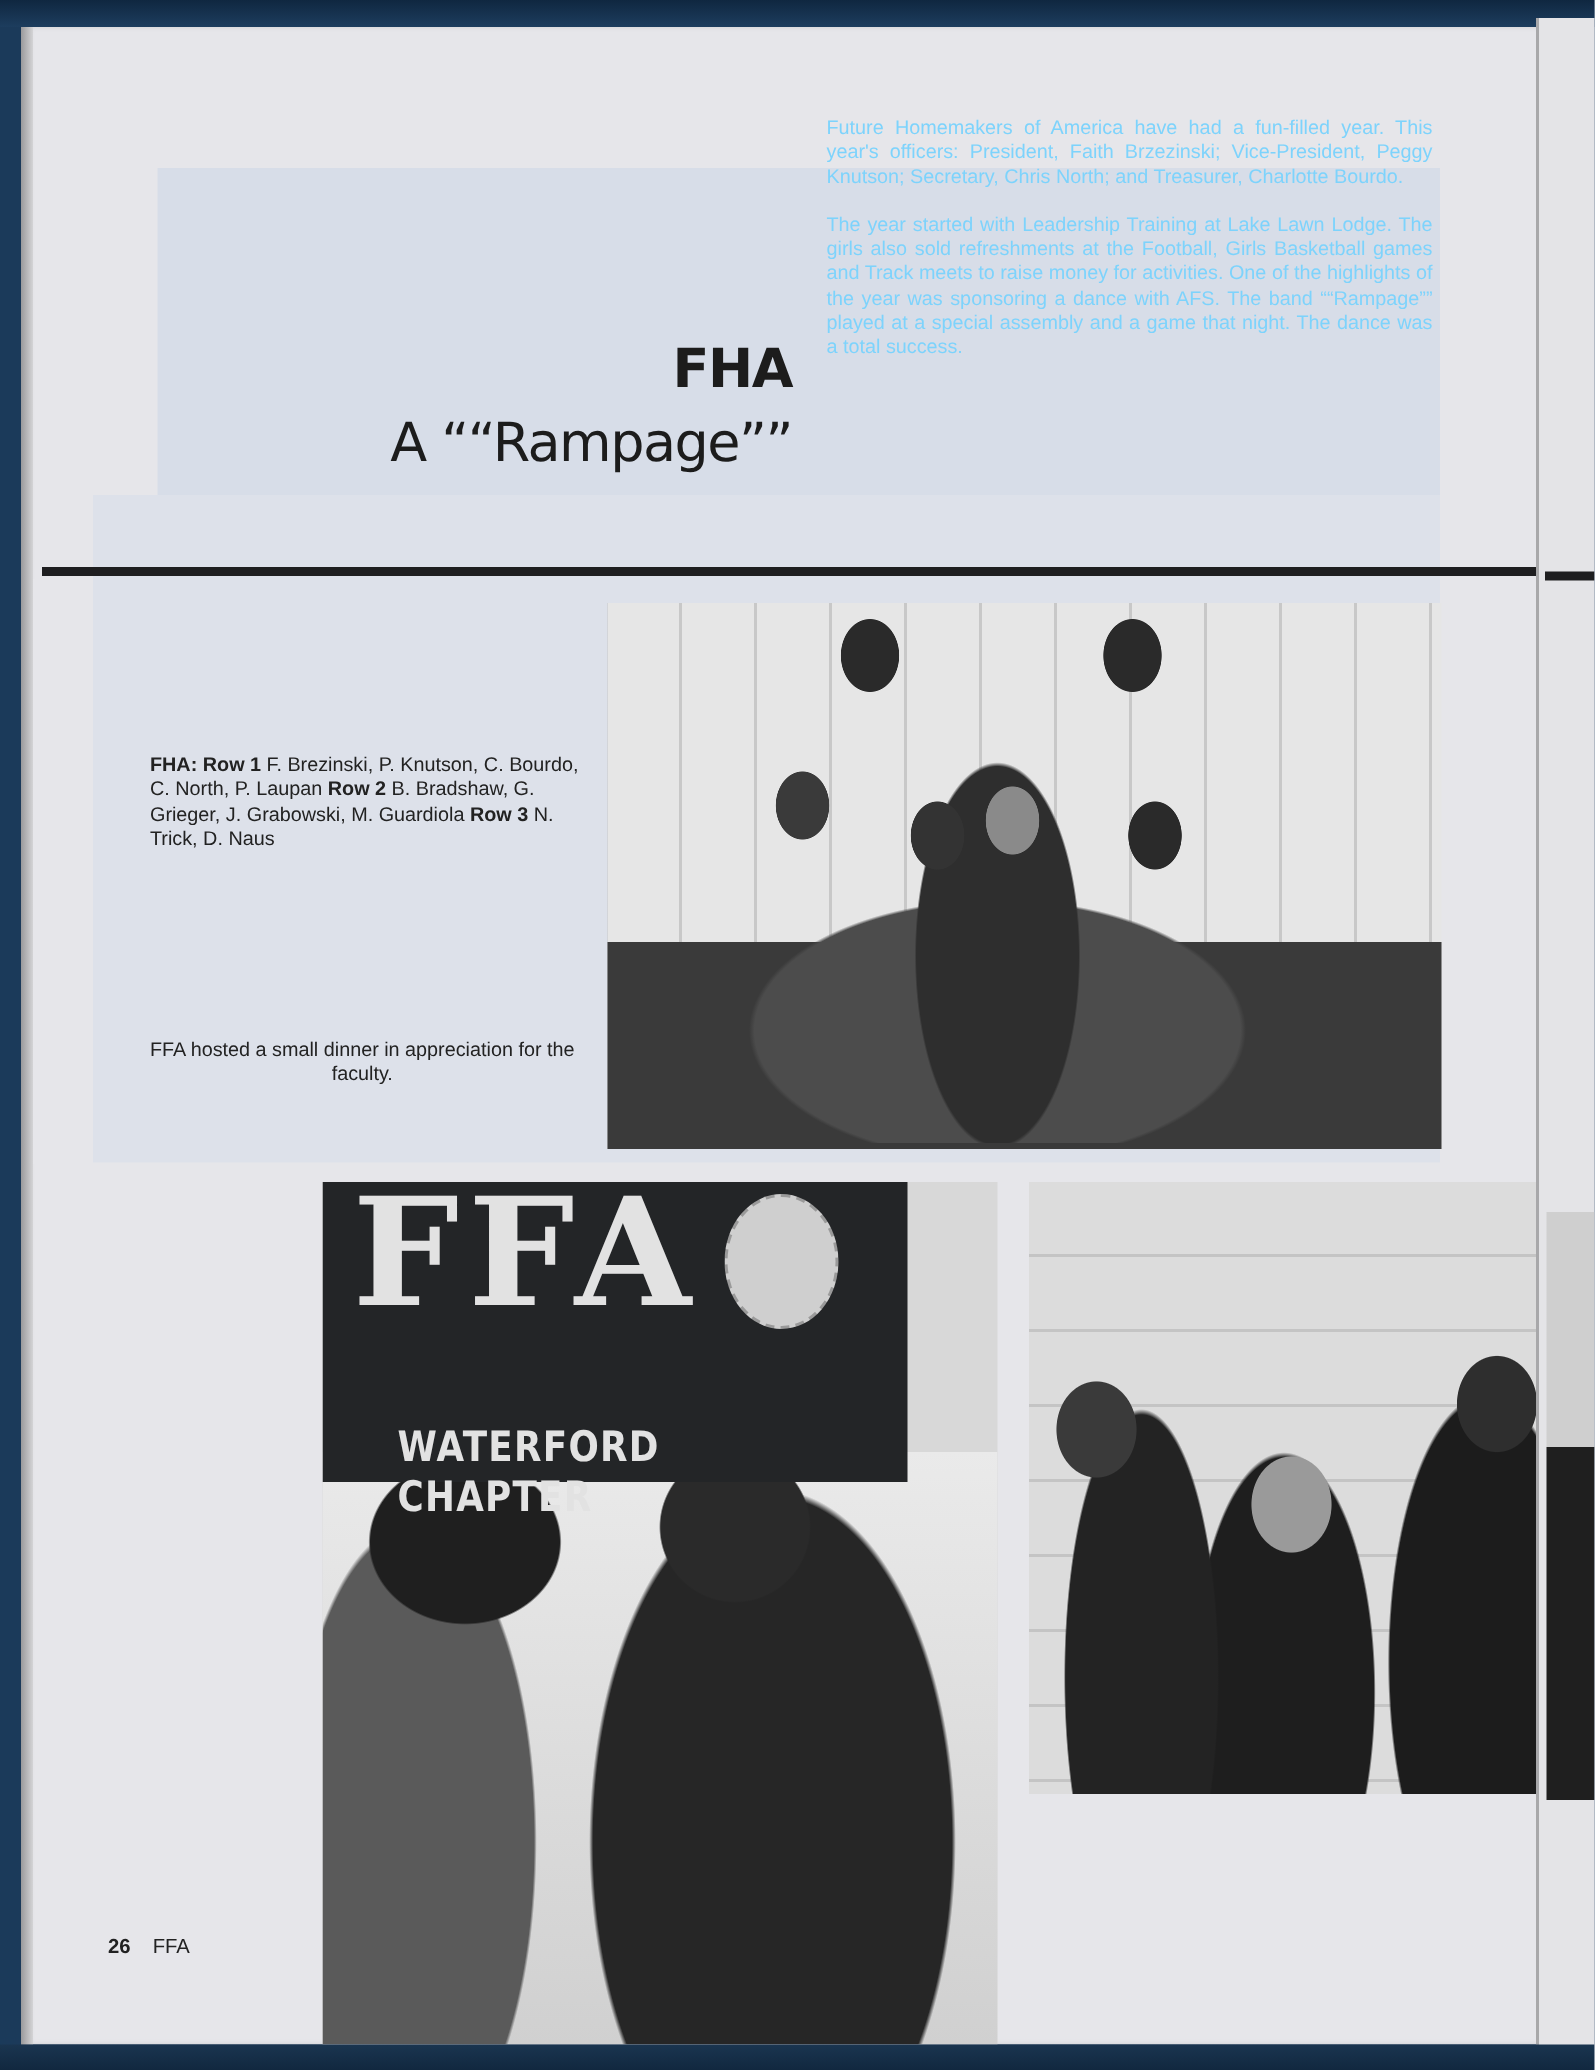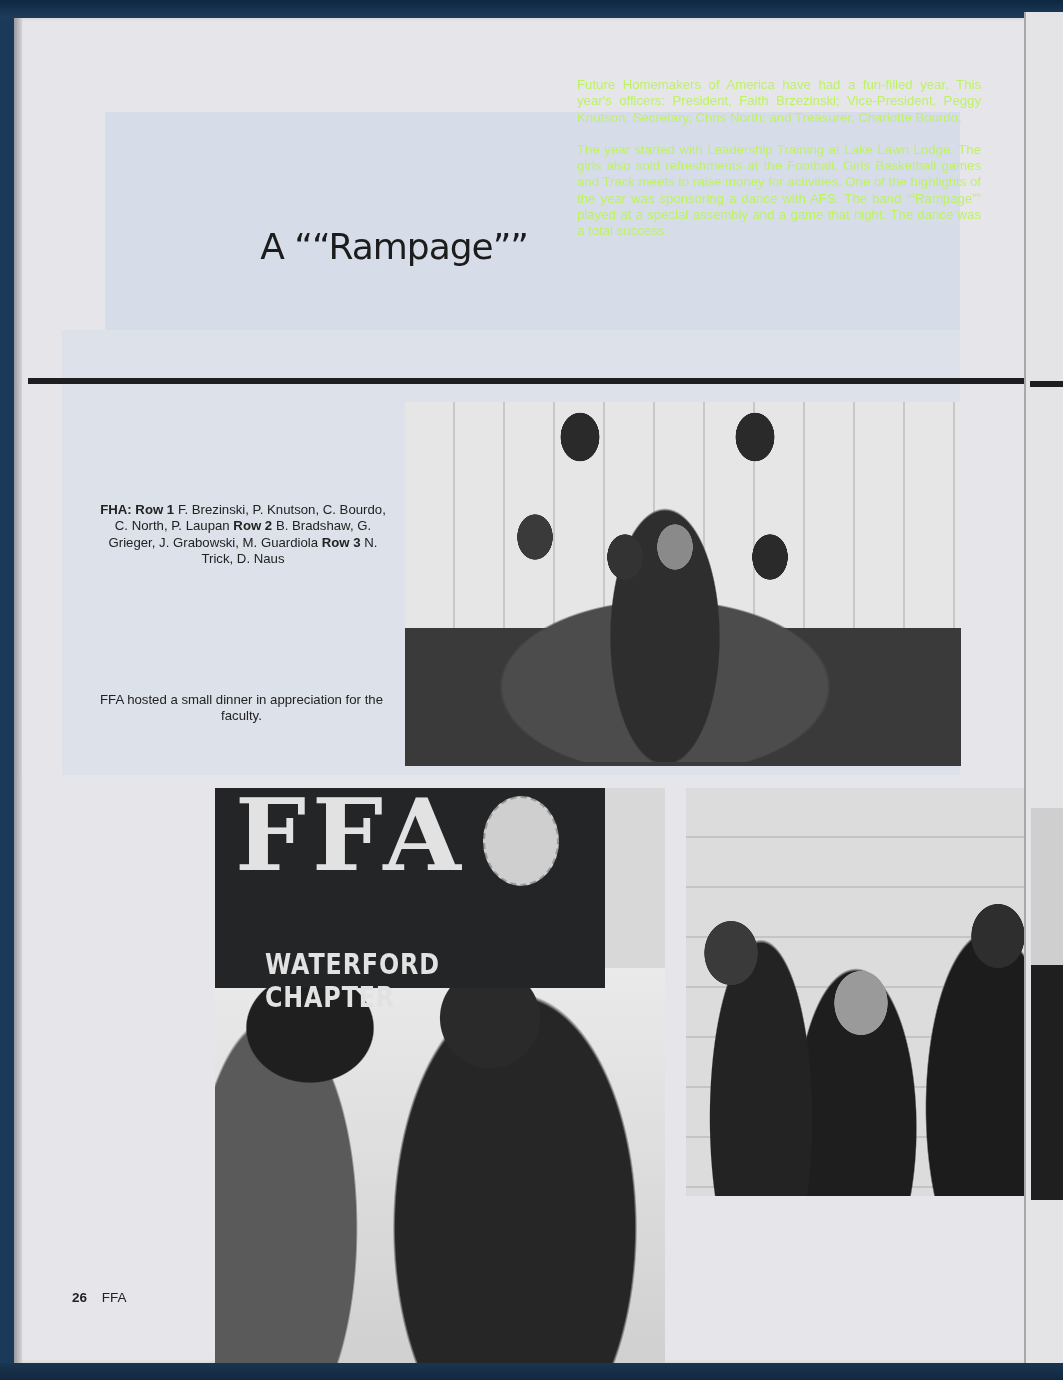"Future Homemakers of America have" .body-text { color: #bef264 -> #7dd3fc; margin-left: 26px -> none }
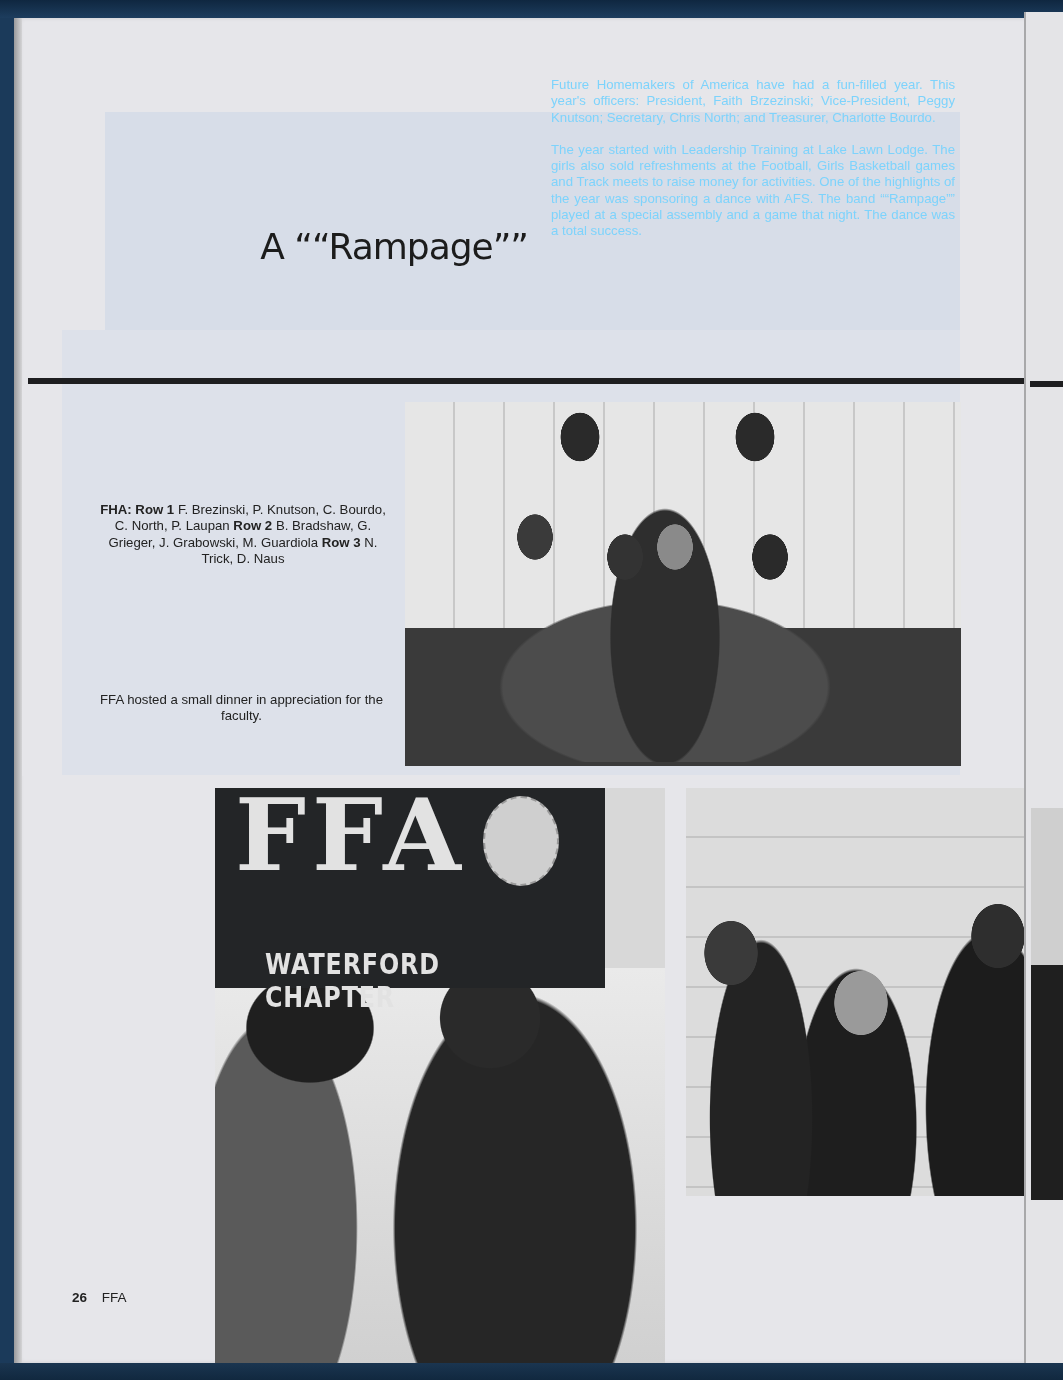"FHA" div.l1 { html: none -> <div>FHA</div> }
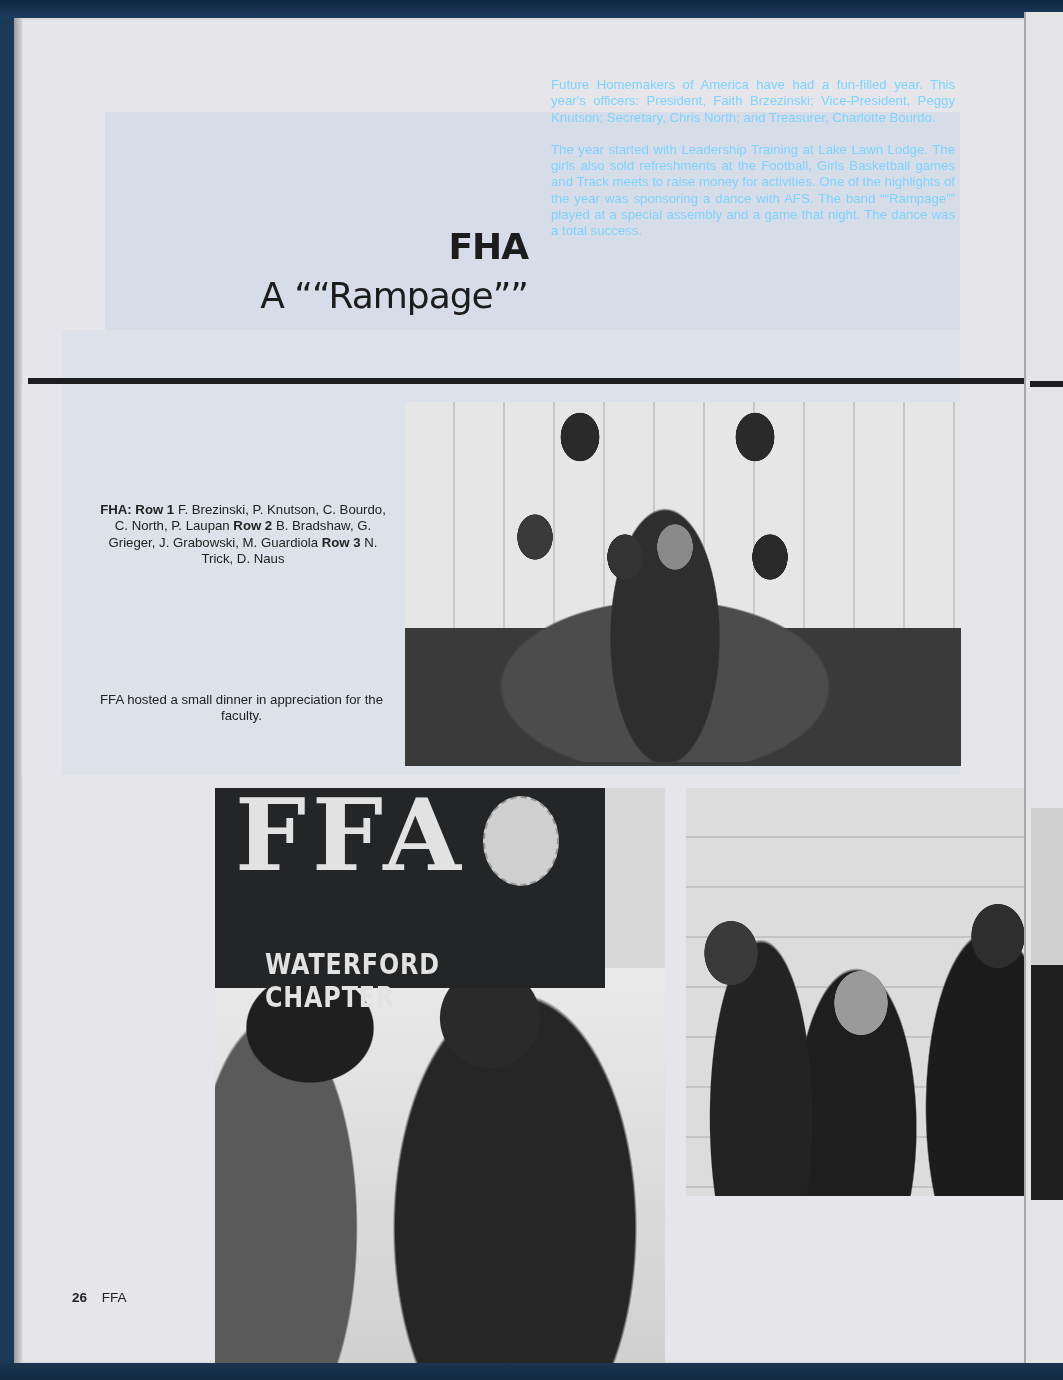"FHA: Row 1 F. Brezinski," .caption-fha { text-align: center -> left }
